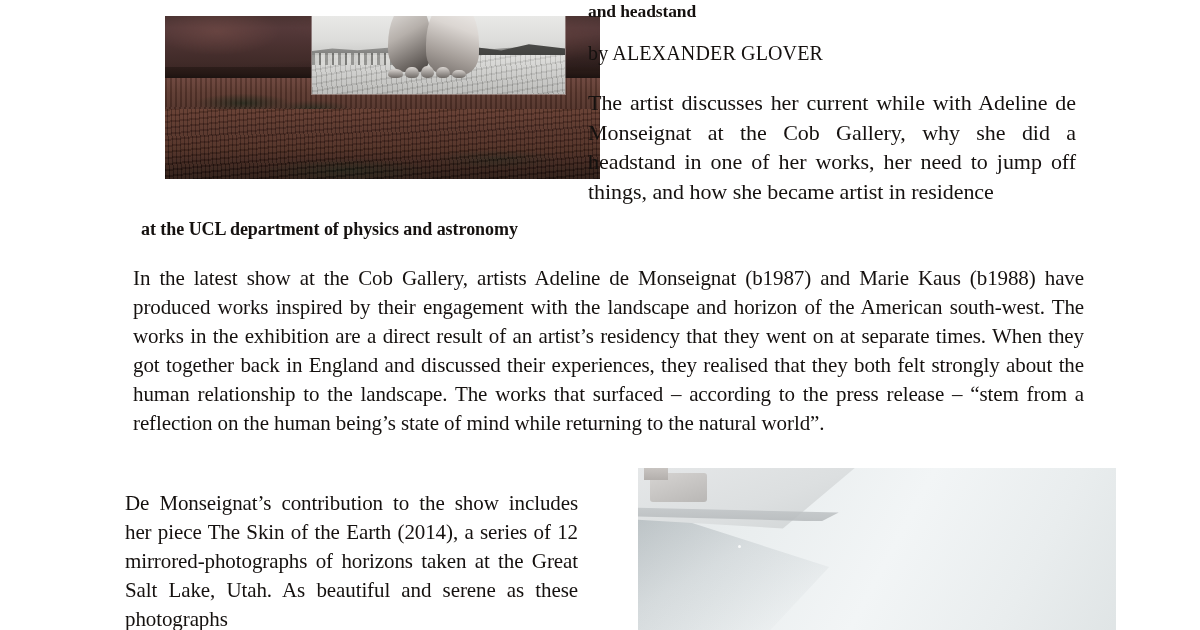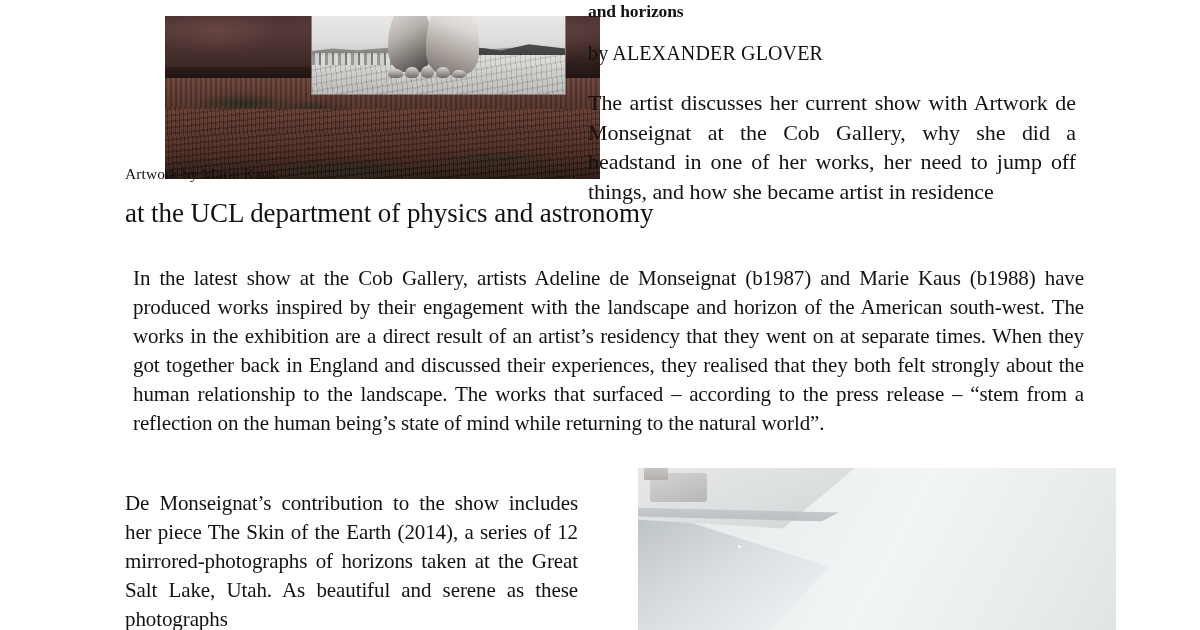"and horizons" h1.headline-tail { text: horizons -> headstand }
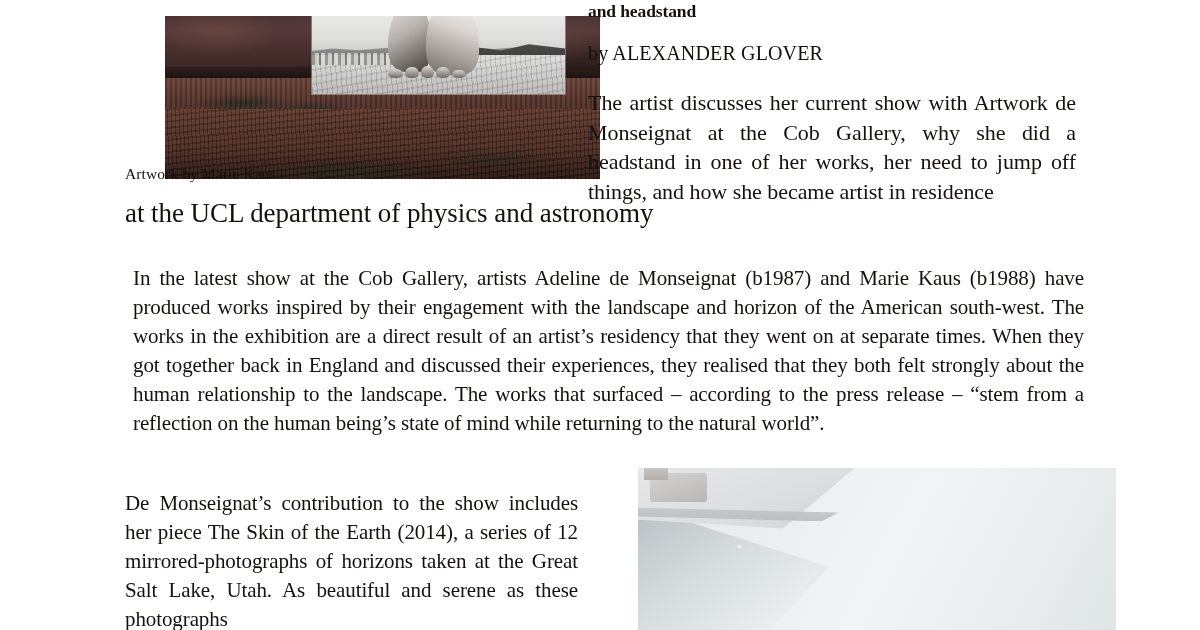"The artist discusses her current" p.standfirst { text: show with Artwork -> while with Adeline }
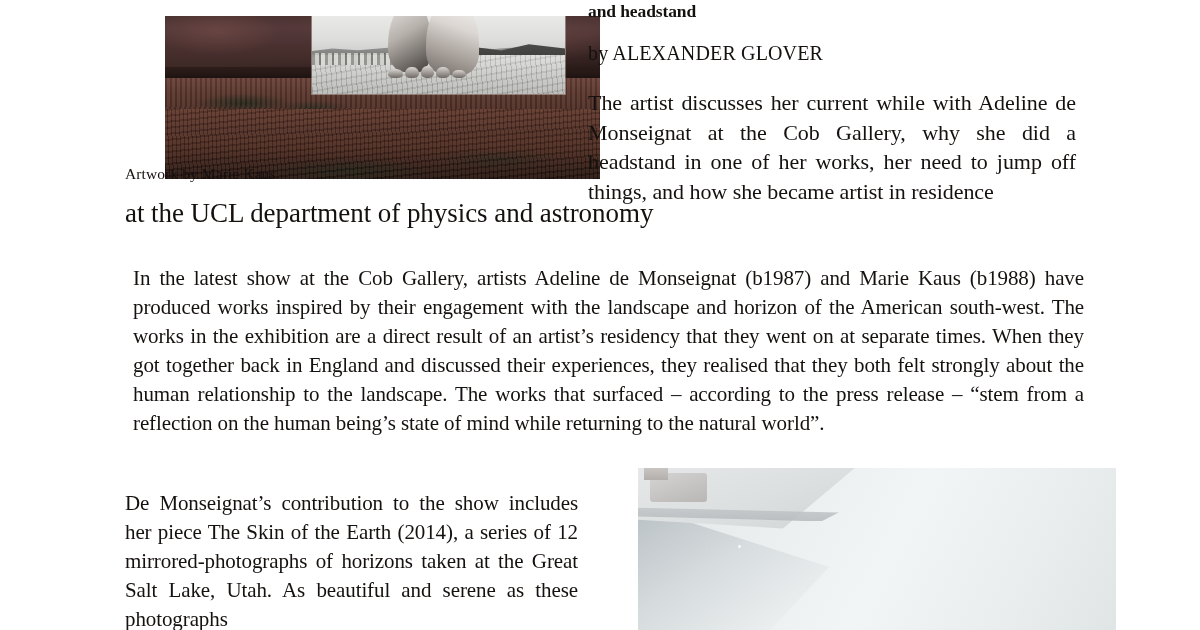"Artwork by Marie Kaus" figcaption.artwork-caption { html: <figcaption>Artwork by Marie Kaus</figcaption> -> none }
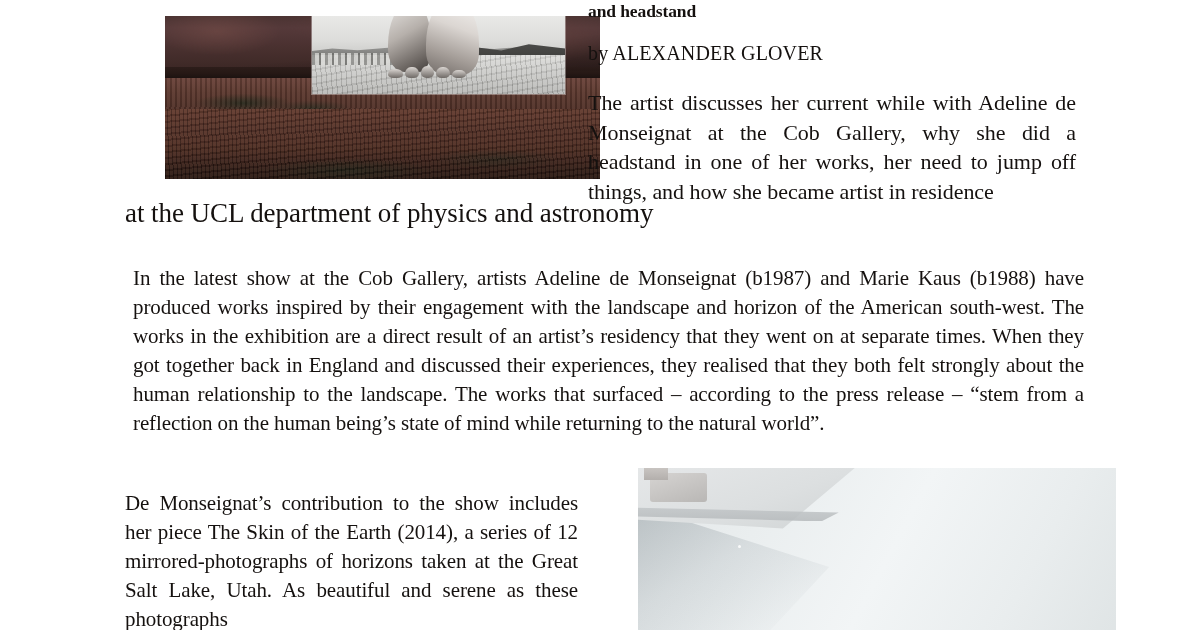"at the UCL department of" .standfirst-tail { font-size: 27px -> 18px; font-weight: none -> bold; margin: 0 -> 16px }
